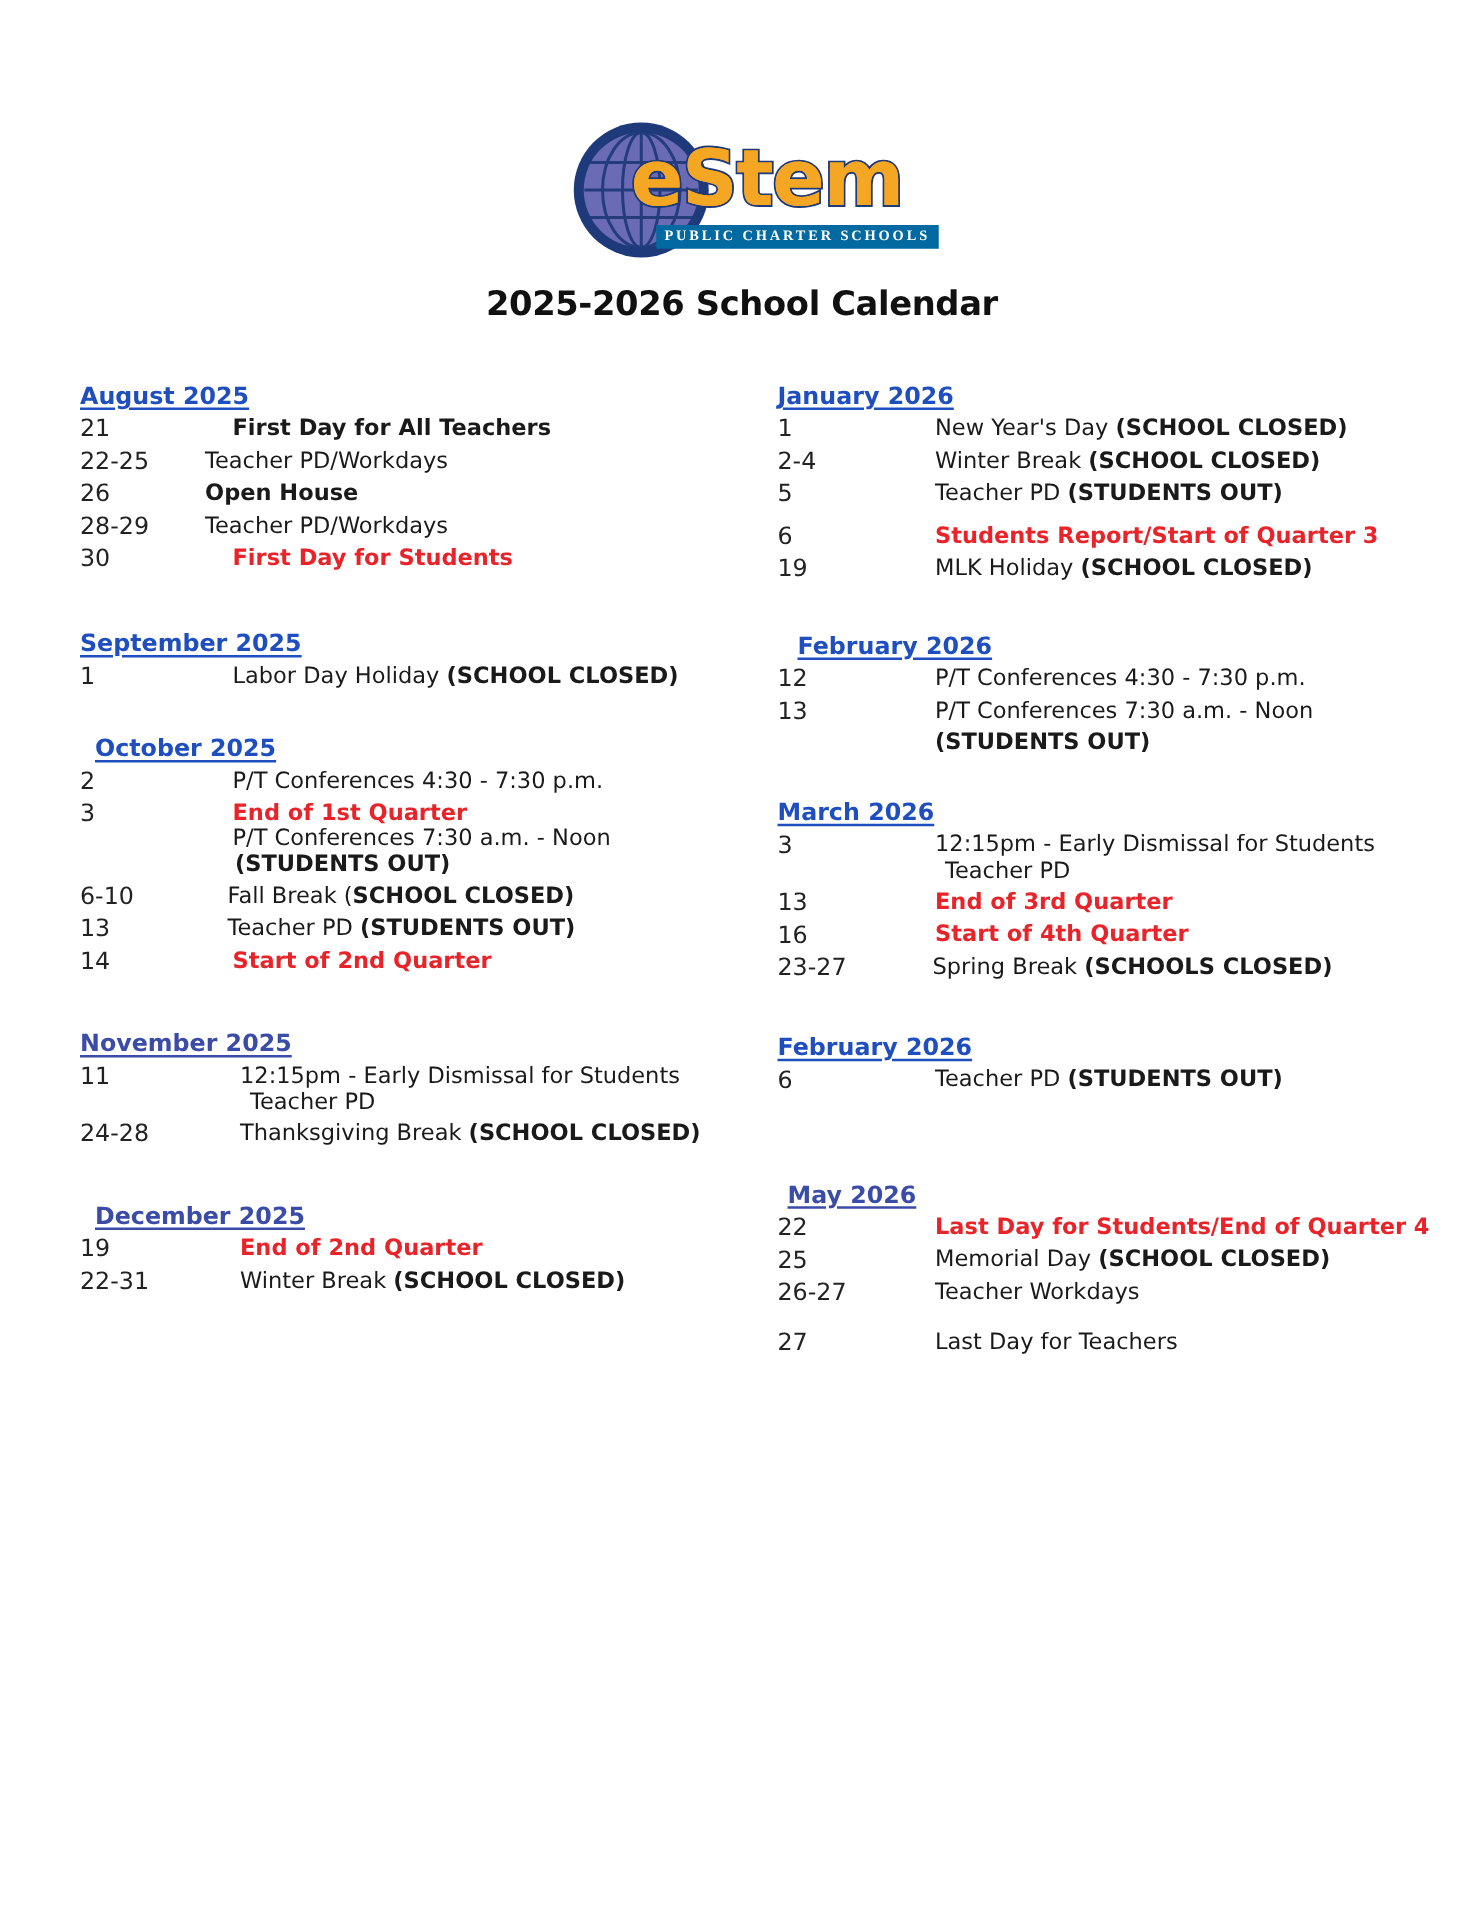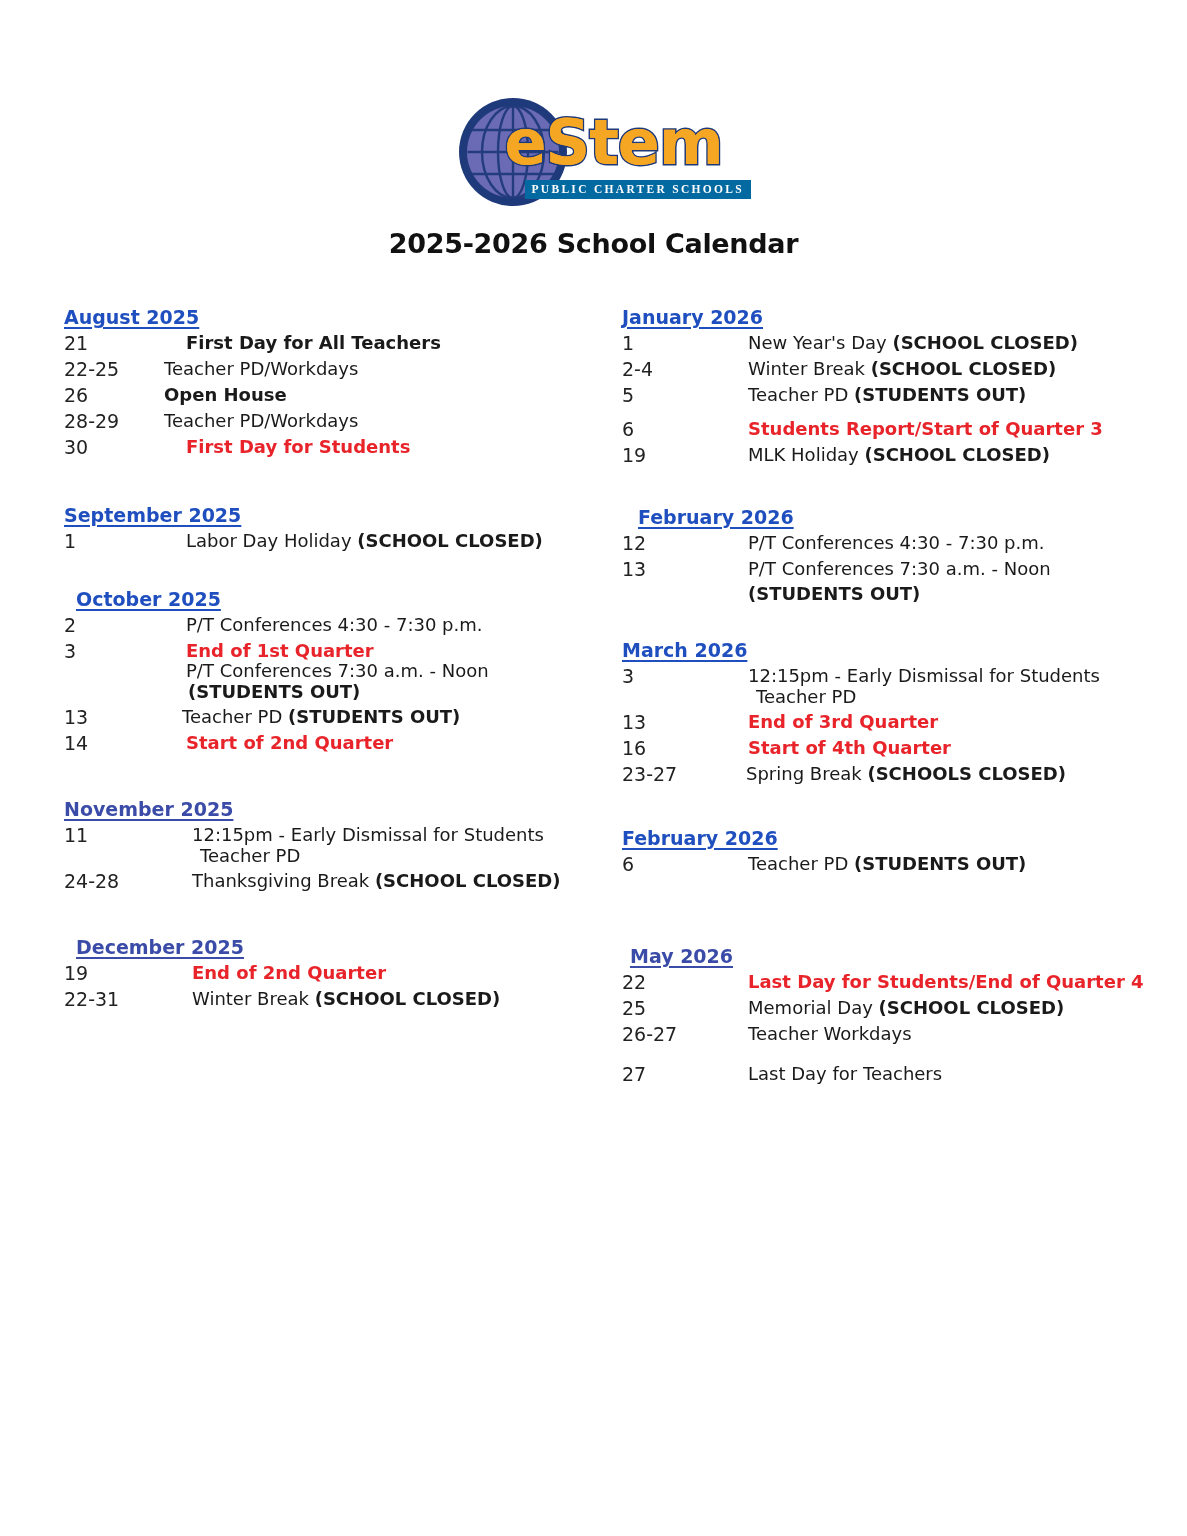"6-10" div.row { html: none -> <div> <div>6-10</div> <div><span>Fall Break (</span><b>SCHOOL CLOSED)</b></div> </div> }
